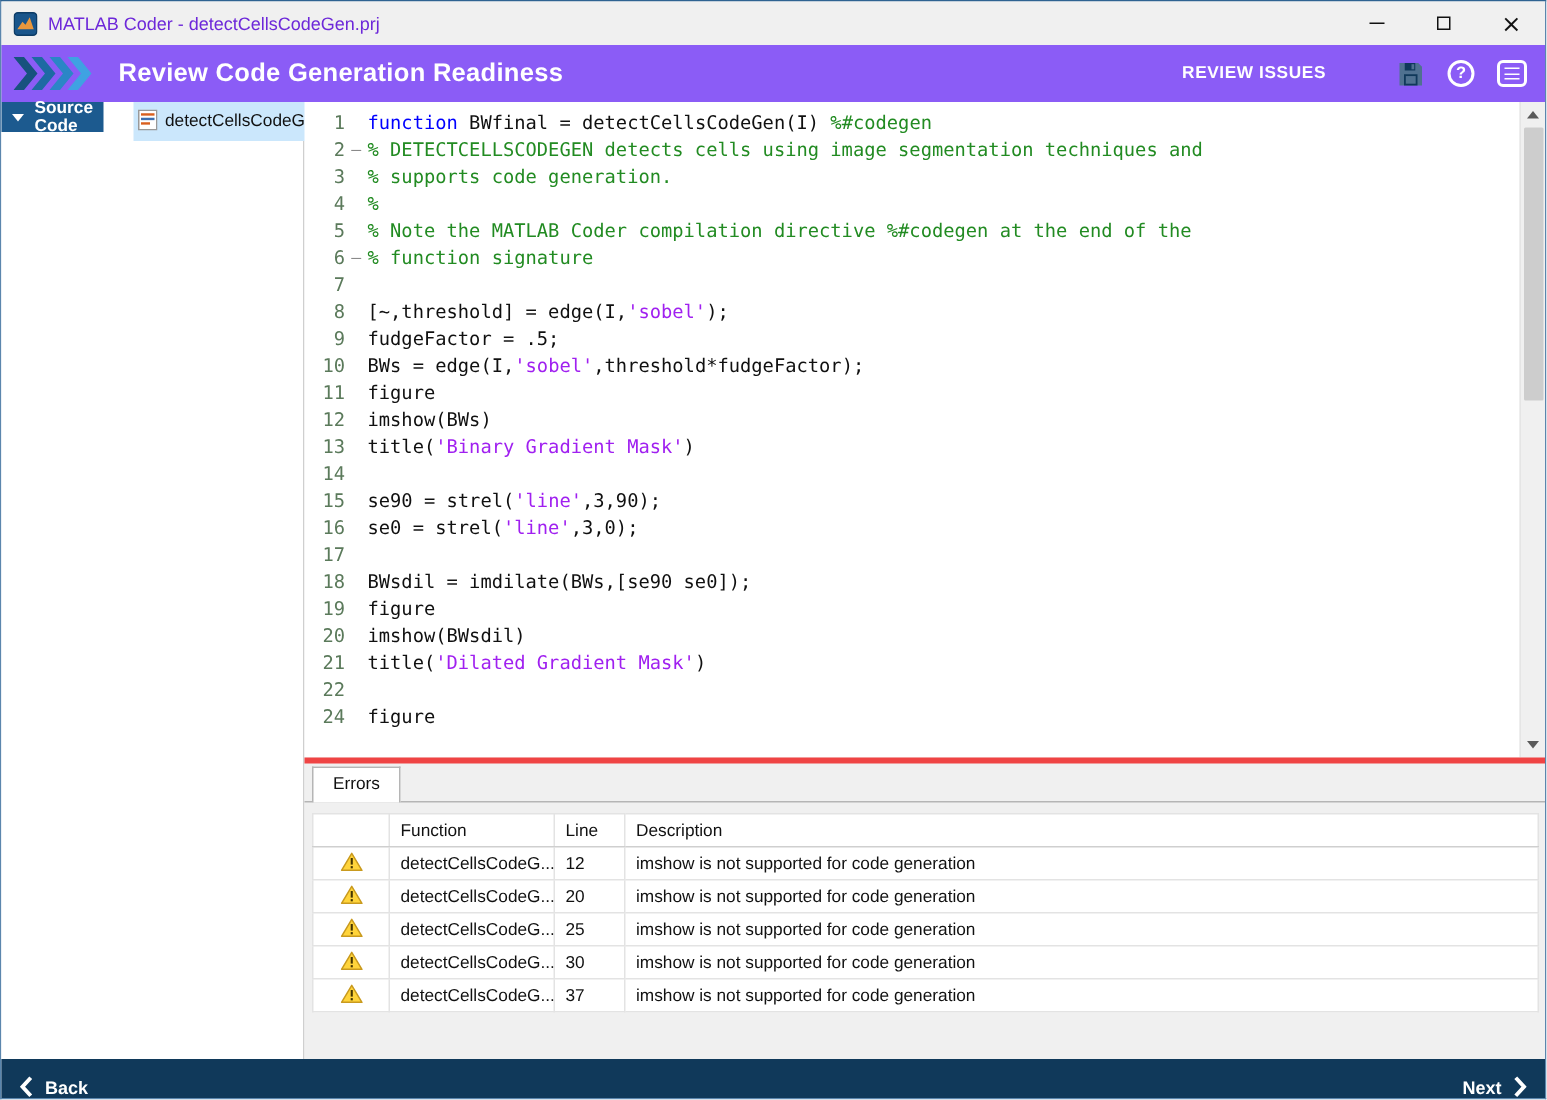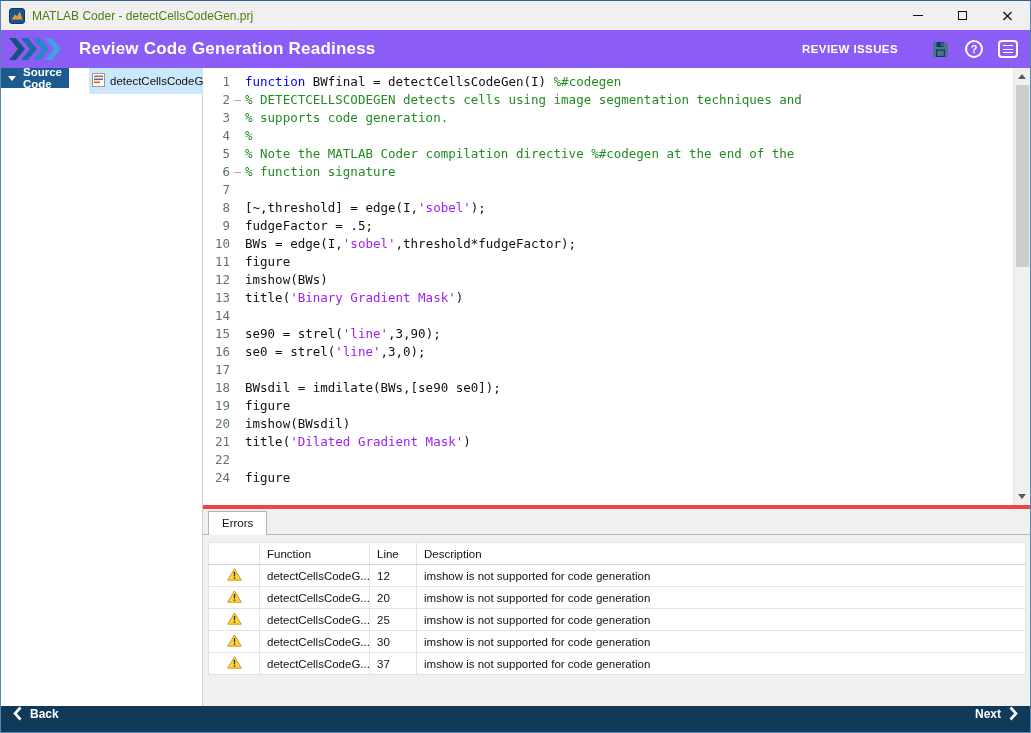"MATLAB Coder - detectCellsCodeGen.prj" .titlebar-title { color: #4d7c0f -> #6d28d9 }
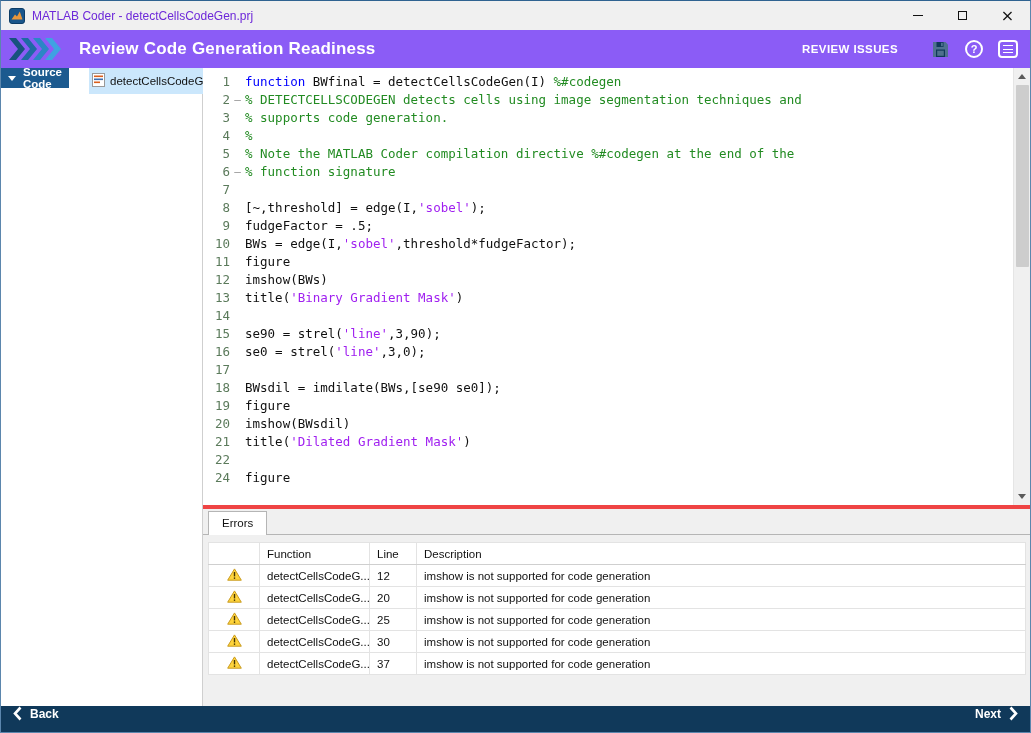"REVIEW ISSUES" .review-issues-btn { margin-right: 18px -> 32px }
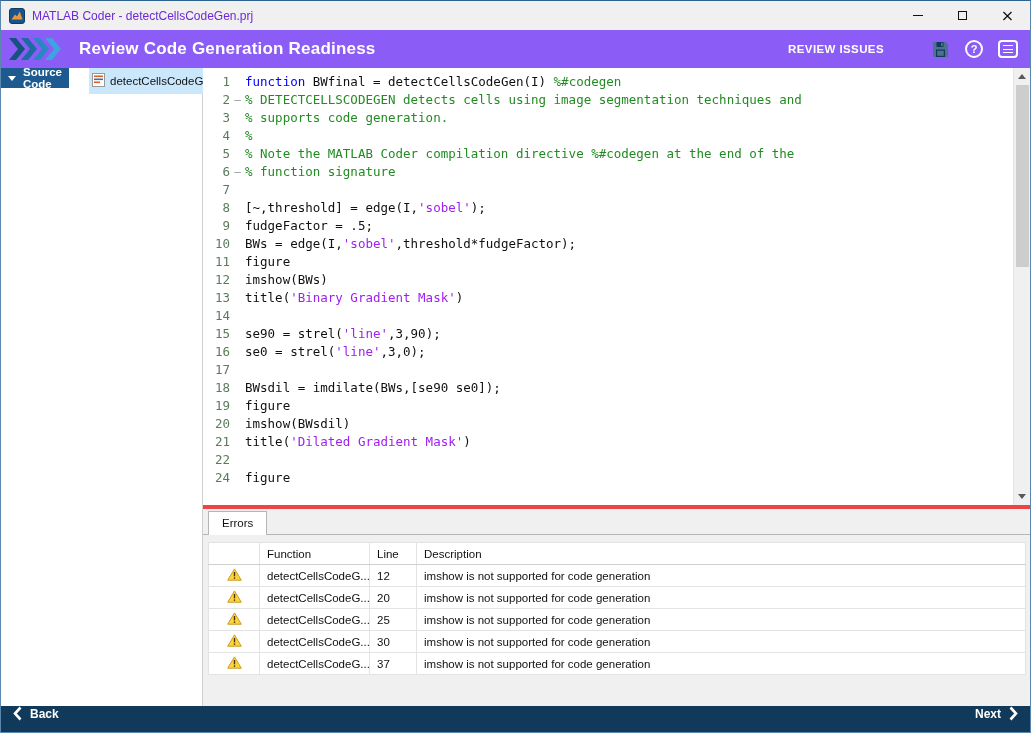"Back" .footer { align-items: flex-start -> flex-end }
